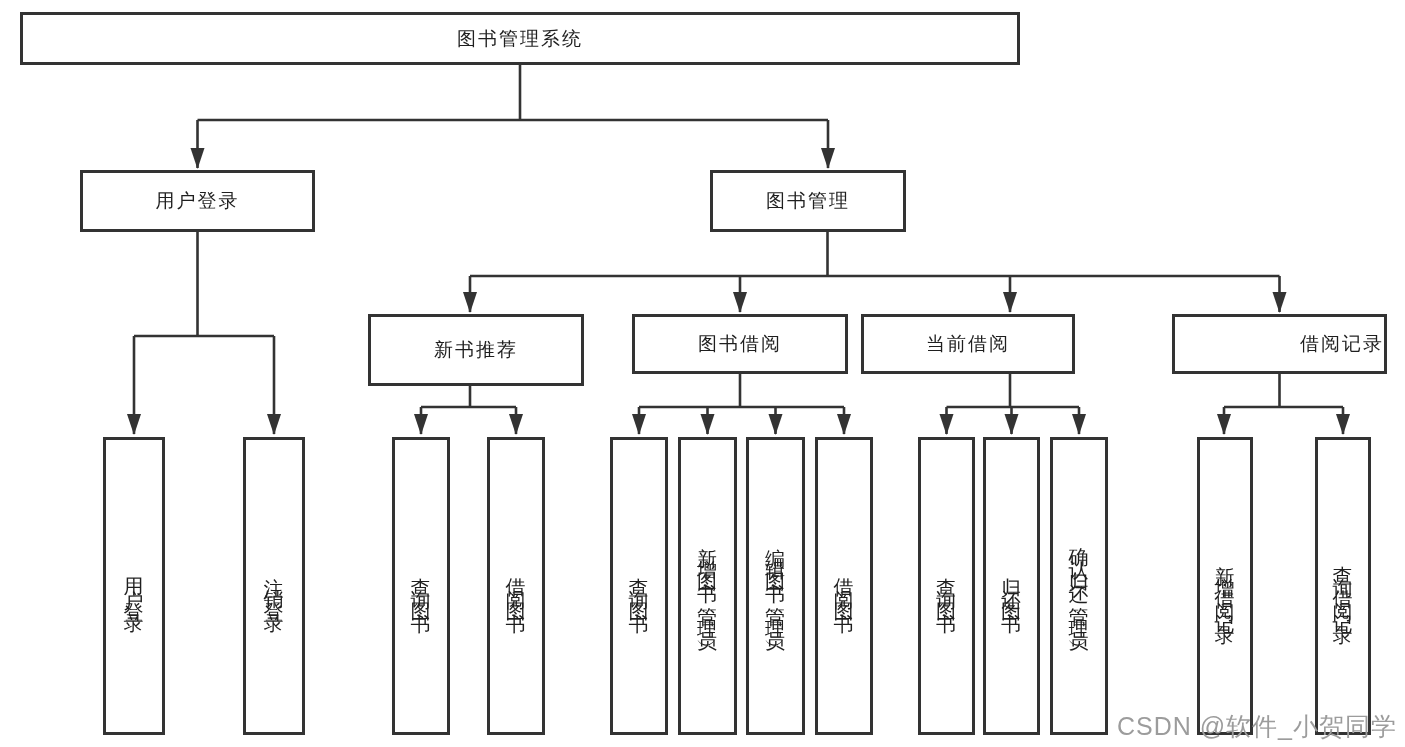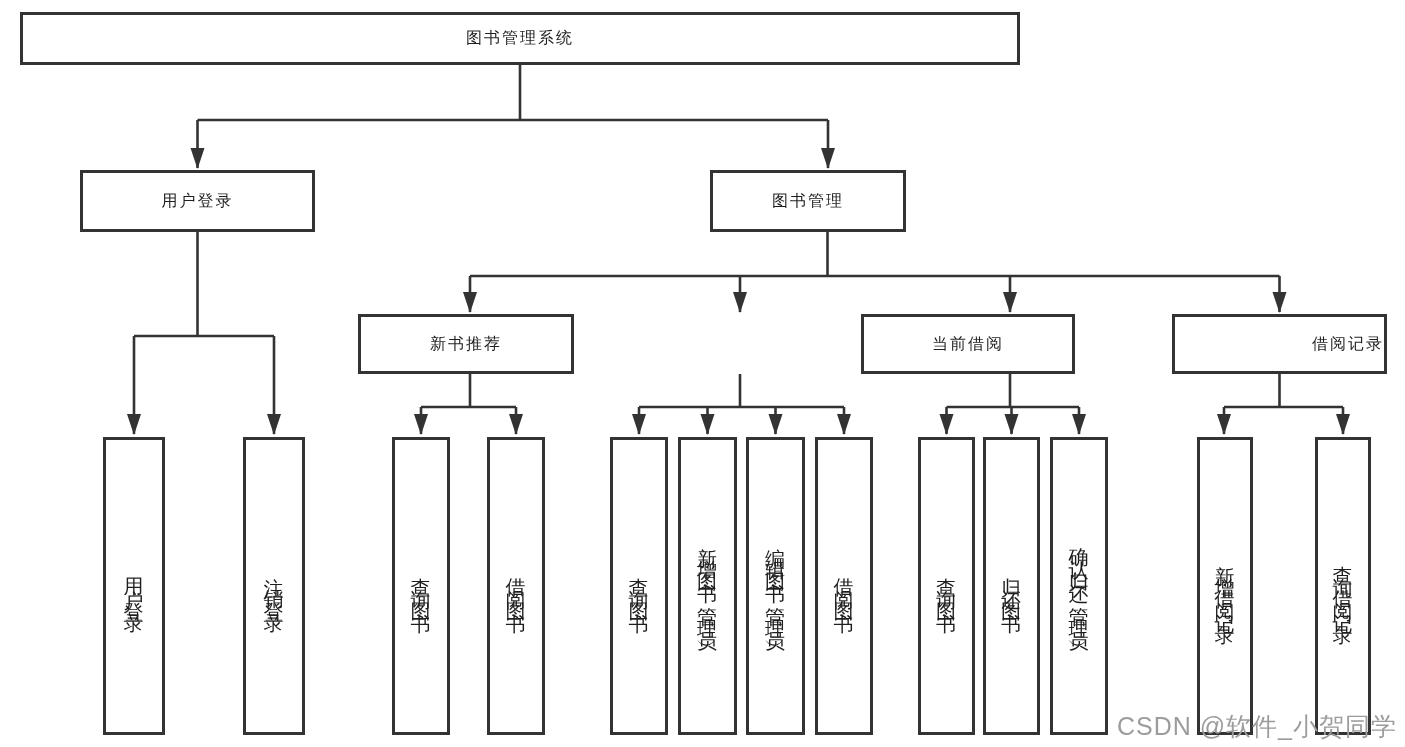"图书管理系统" .node.h span { font-size: 16px -> 19px }
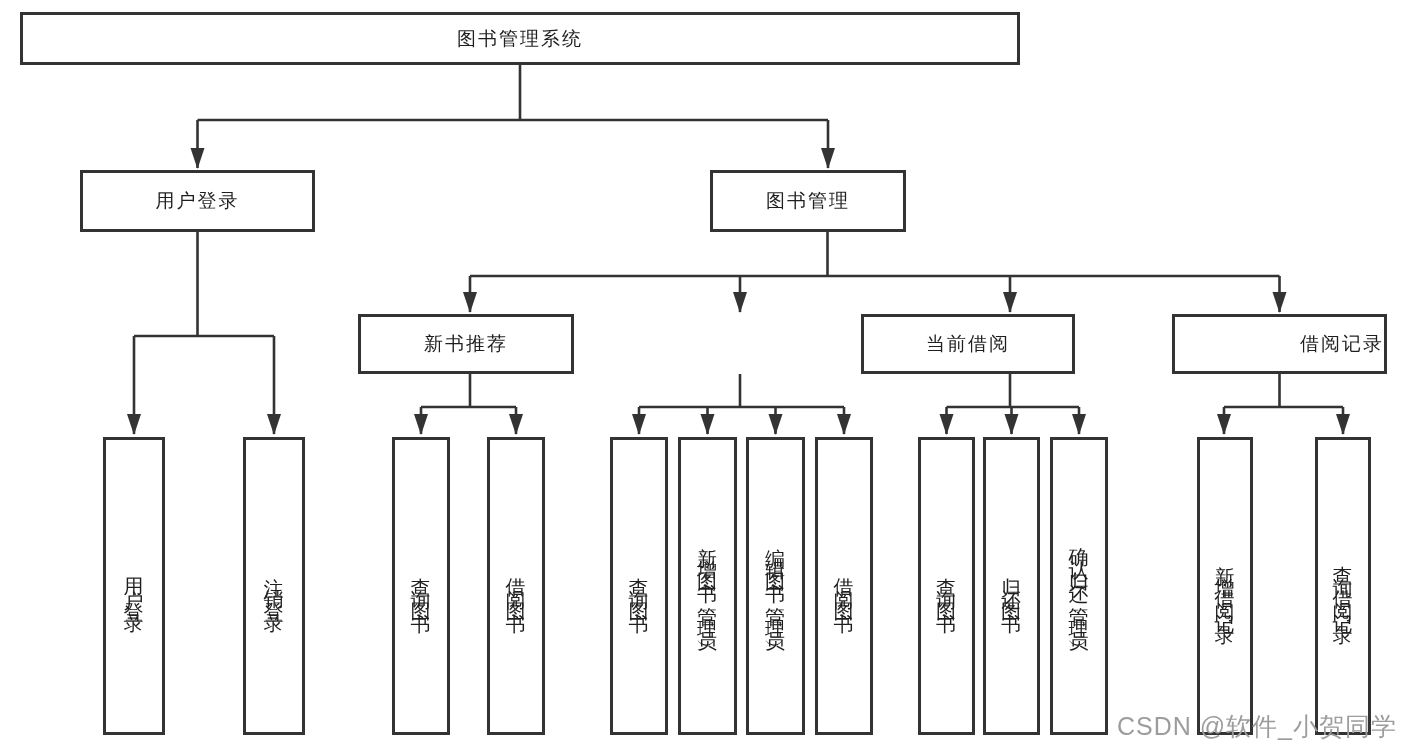"新书推荐" div.node { height: 60px -> 72px; left: 358px -> 368px }
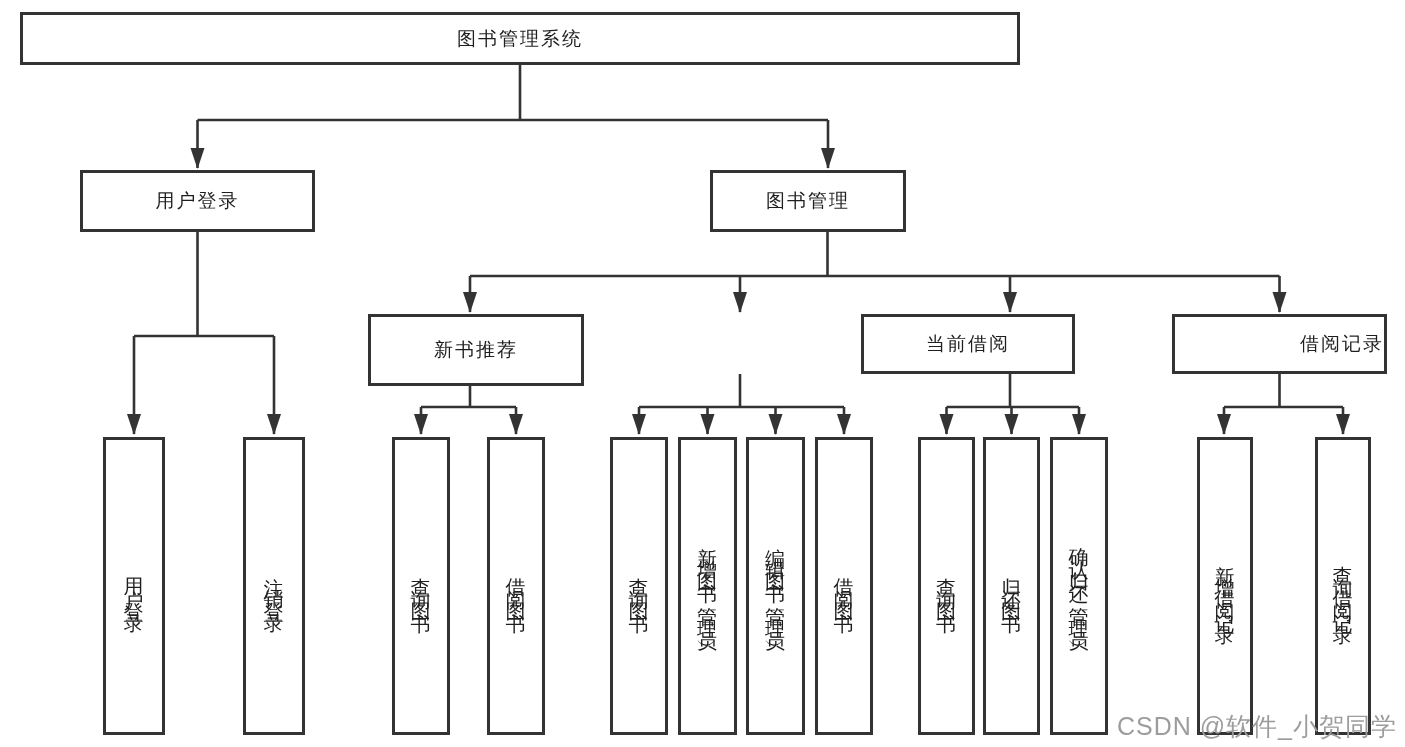"图书借阅" div.node { html: none -> <div> <span>图书借阅</span> </div> }
